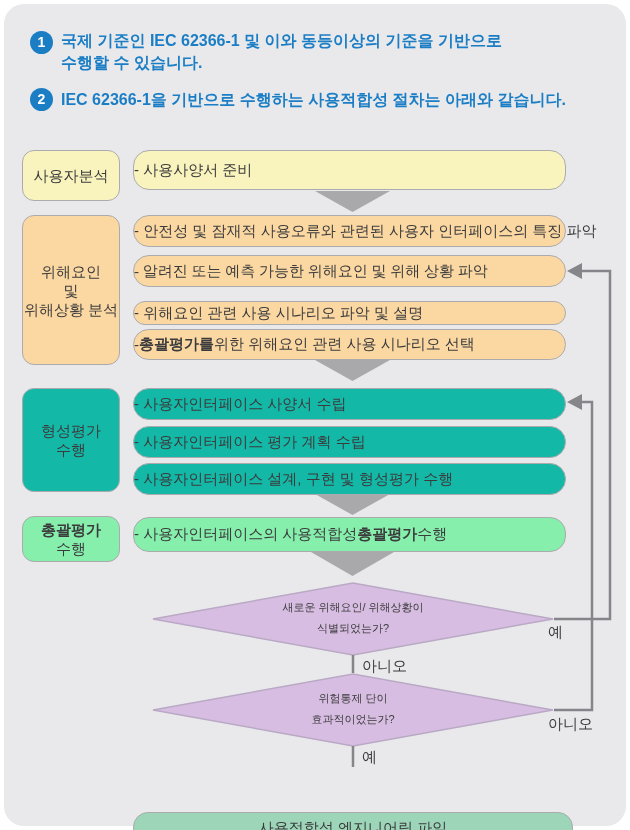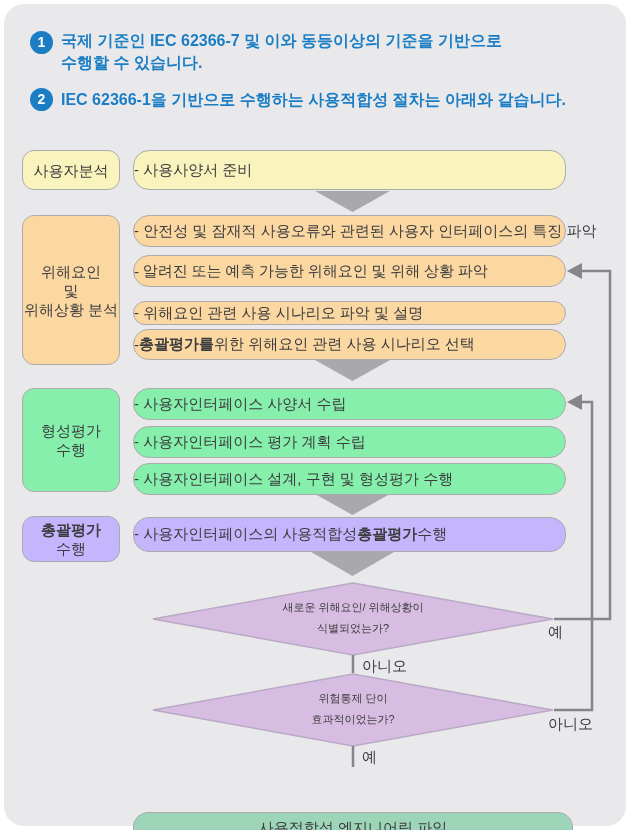"국제 기준인 IEC 62366-7 및" div { text: 62366-7 -> 62366-1 }
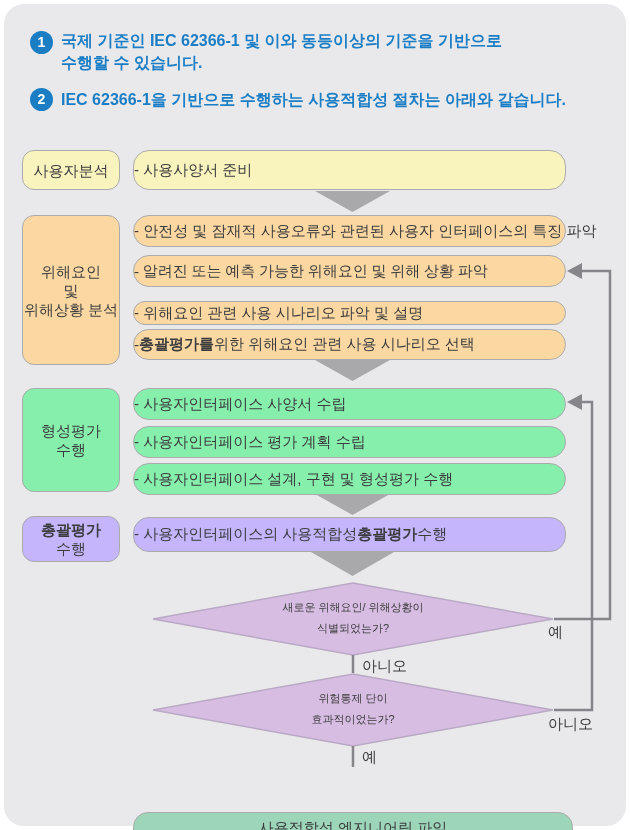"사용자분석" div.lbl { height: 40px -> 51px }
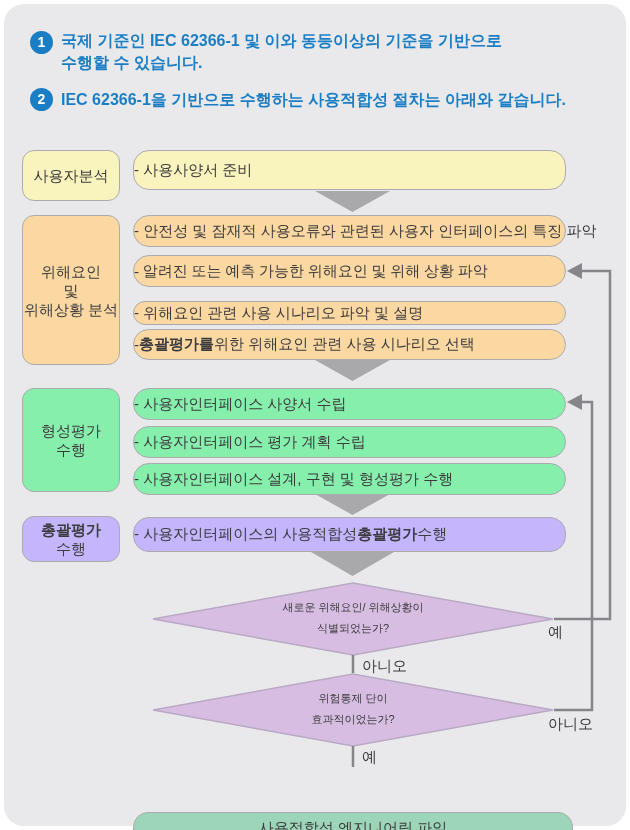"- 사용자인터페이스 사양서 수립" .c-pink { background: #86efac -> #14b8a6 }
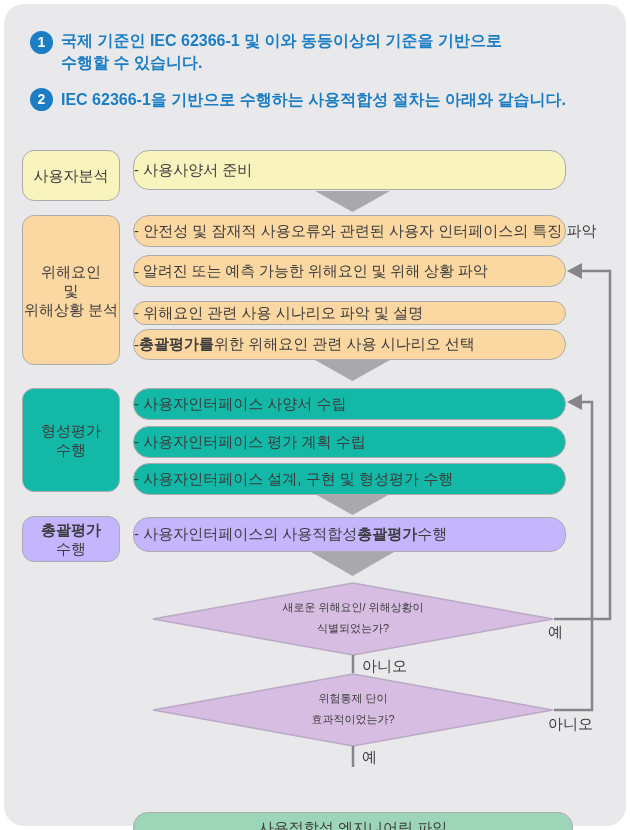"총괄평가" .c-green { background: #c4b5fd -> #86efac }
